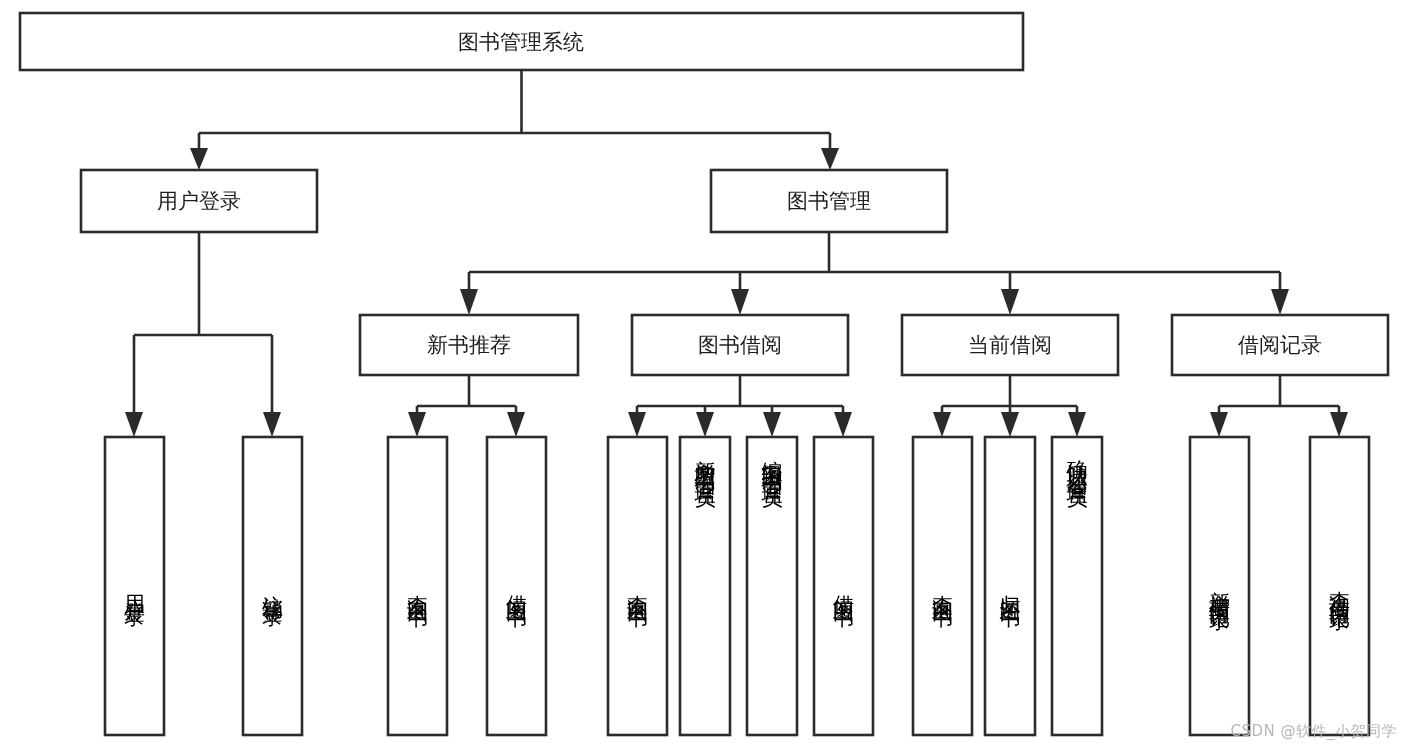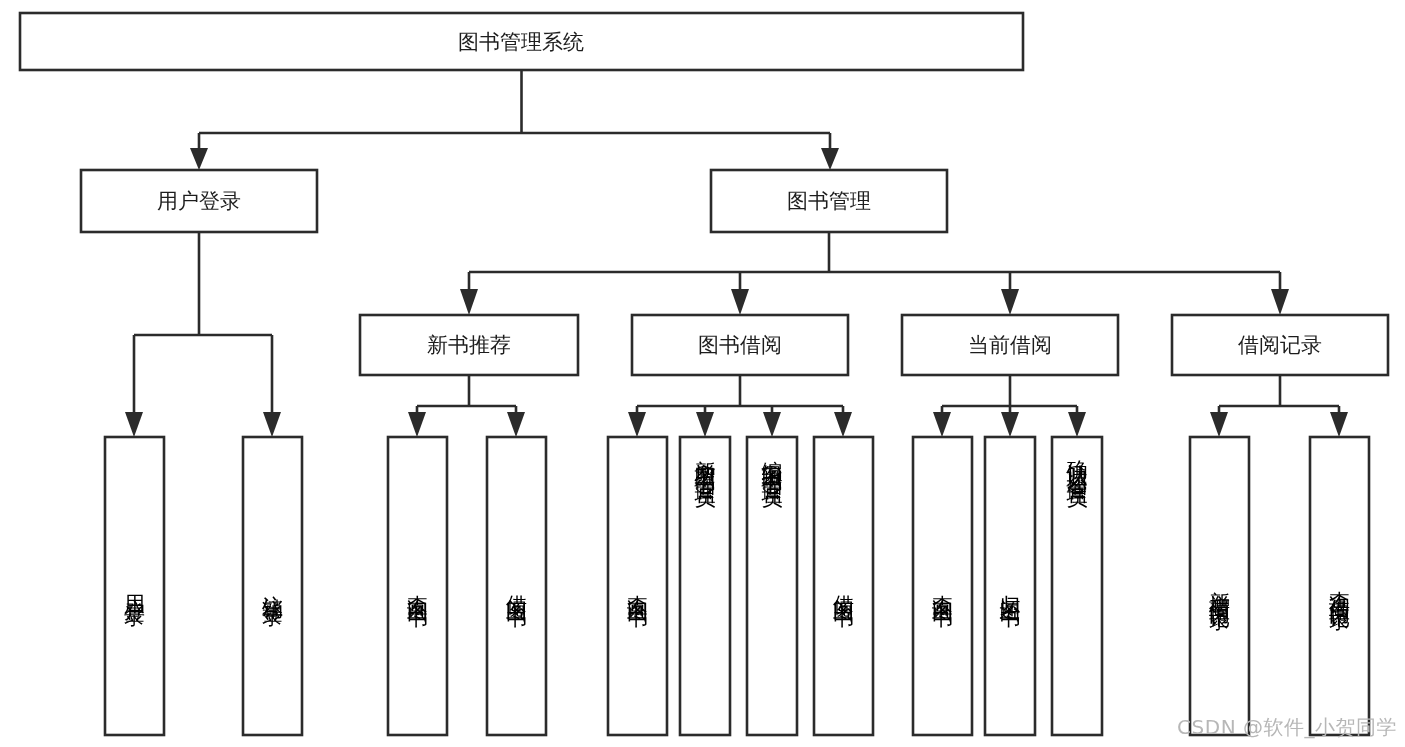"CSDN @软件_小贺同学" .watermark-text { font-size: 20px -> 15px }
